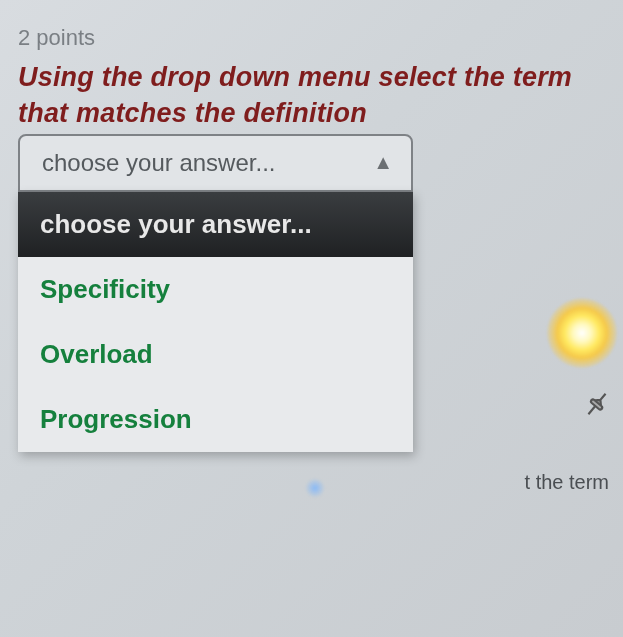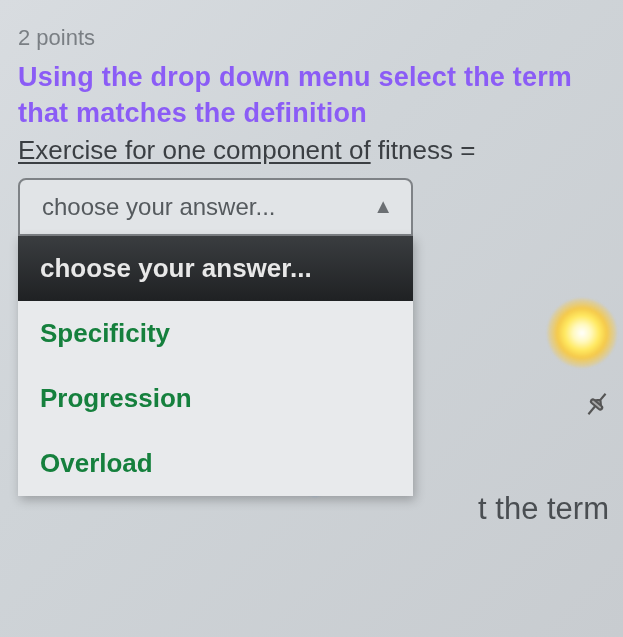"Using the drop down menu" .instruction { color: #8b5cf6 -> #7f1d1d; font-style: none -> italic }
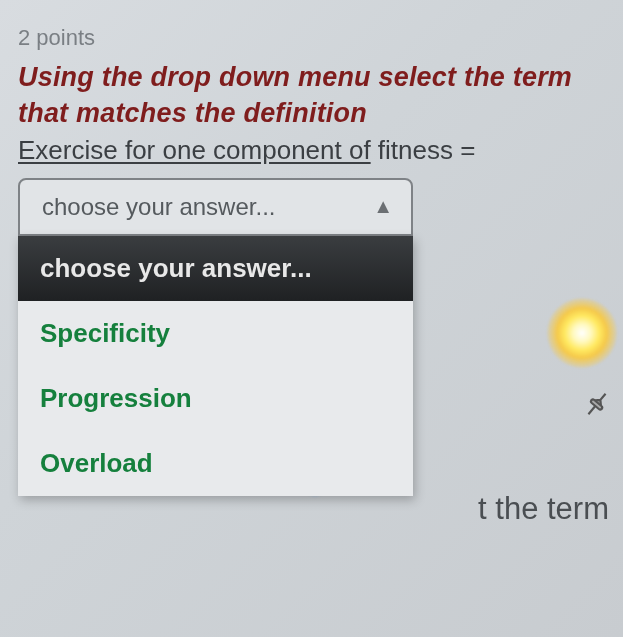"Exercise for one component of" div.definition { html: <div> <span>Exercise for one component of</span><span> fitness =</span> </div> -> none }
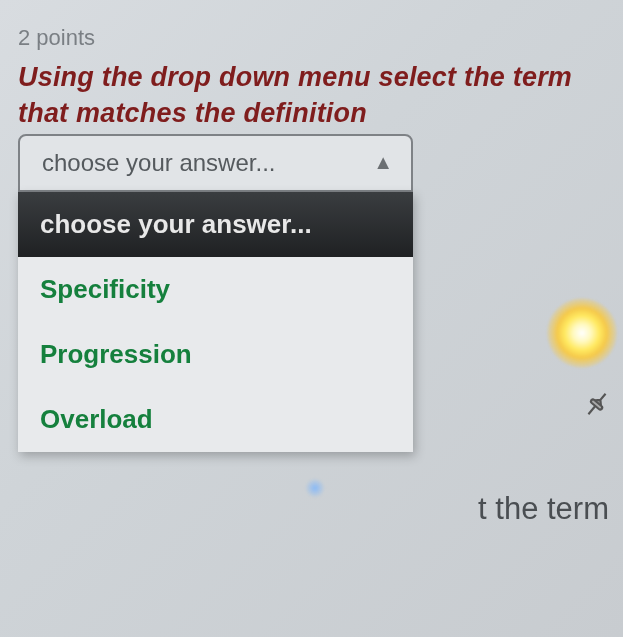"Progression" div.option { order: before "Overload" -> after "Overload" }
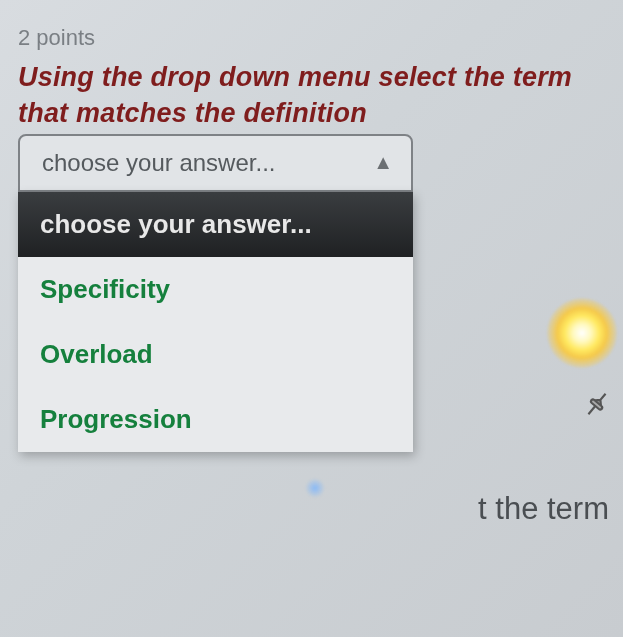"t the term" .behind-text { font-size: 31px -> 20px; top: 468px -> 448px }
